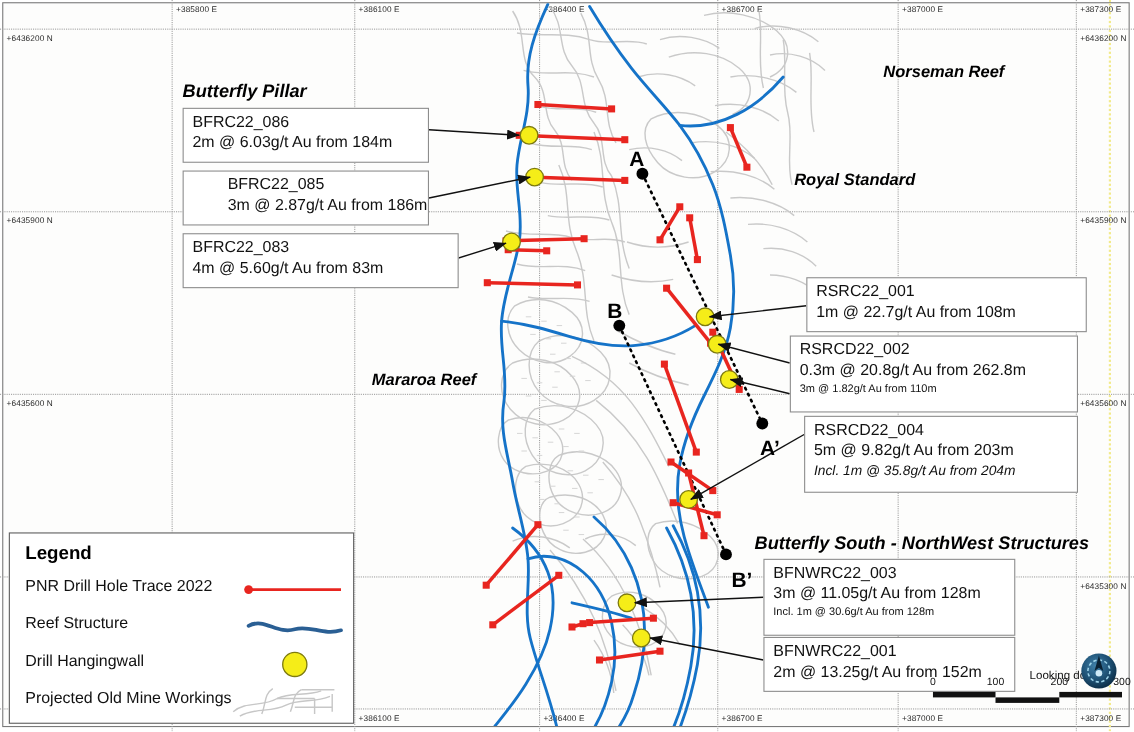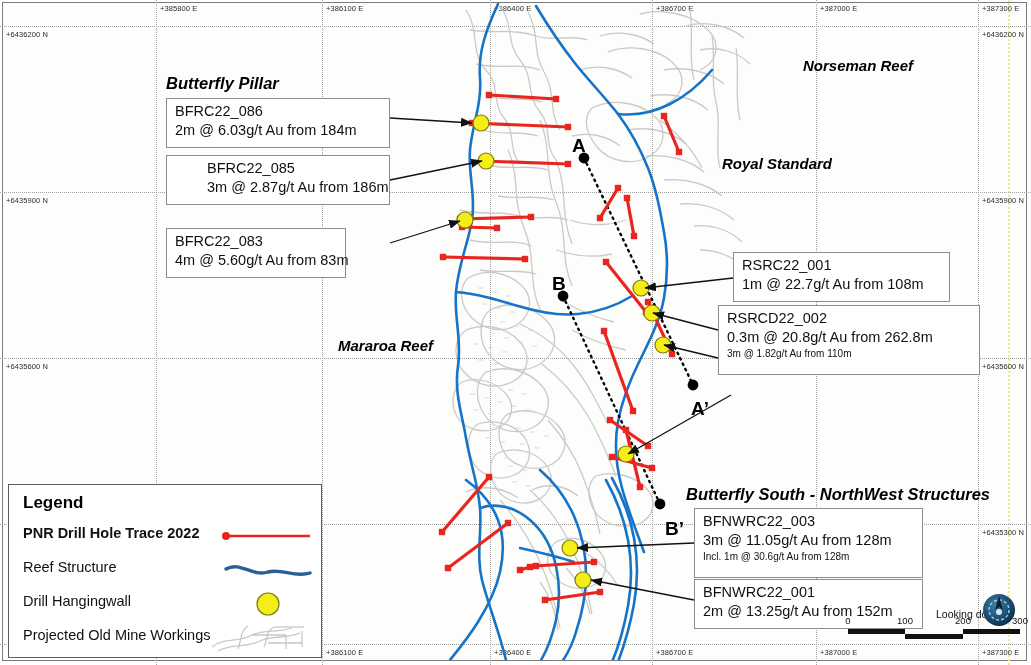"BFRC22_083" div.callout { margin-top: 16px -> none; width: 180px -> 251px }
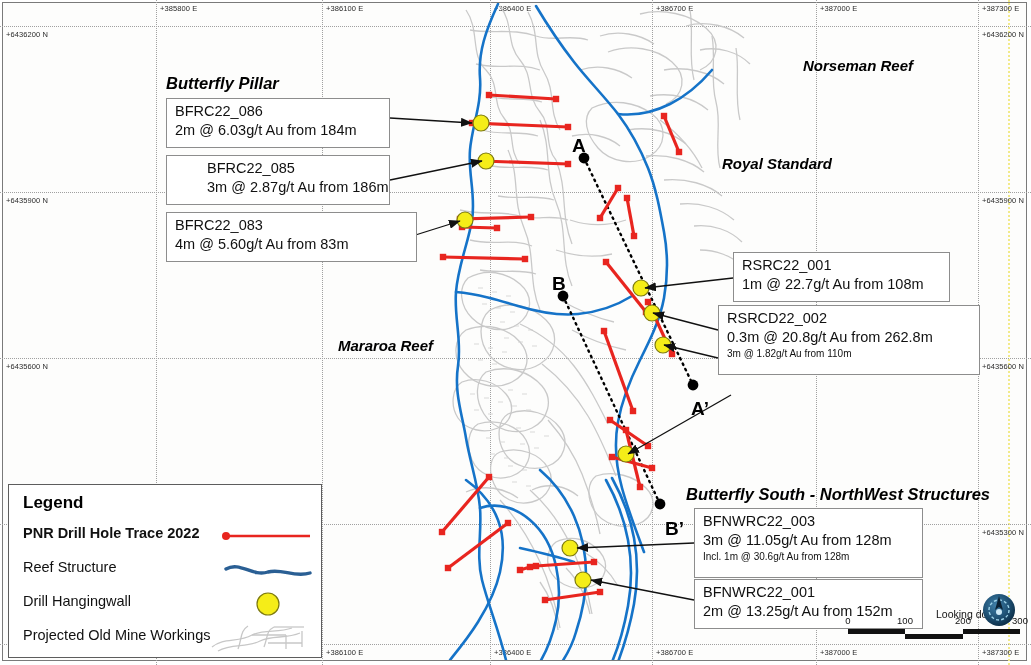"RSRC22_001" div.callout { width: 217px -> 255px }
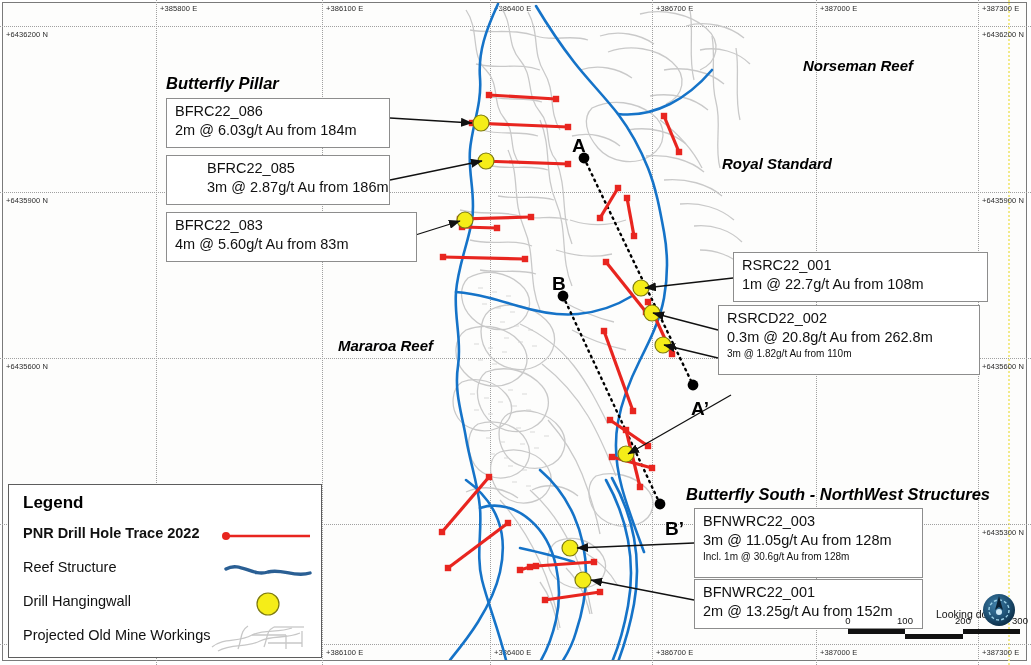"RSRCD22_004" div.callout { html: none -> <div> <span>RSRCD22_004</span> <span>5m @ 9.82g/t Au from 203m</span> <span>Incl. 1m @ 35.8g/t Au from 204m</span> </div> }
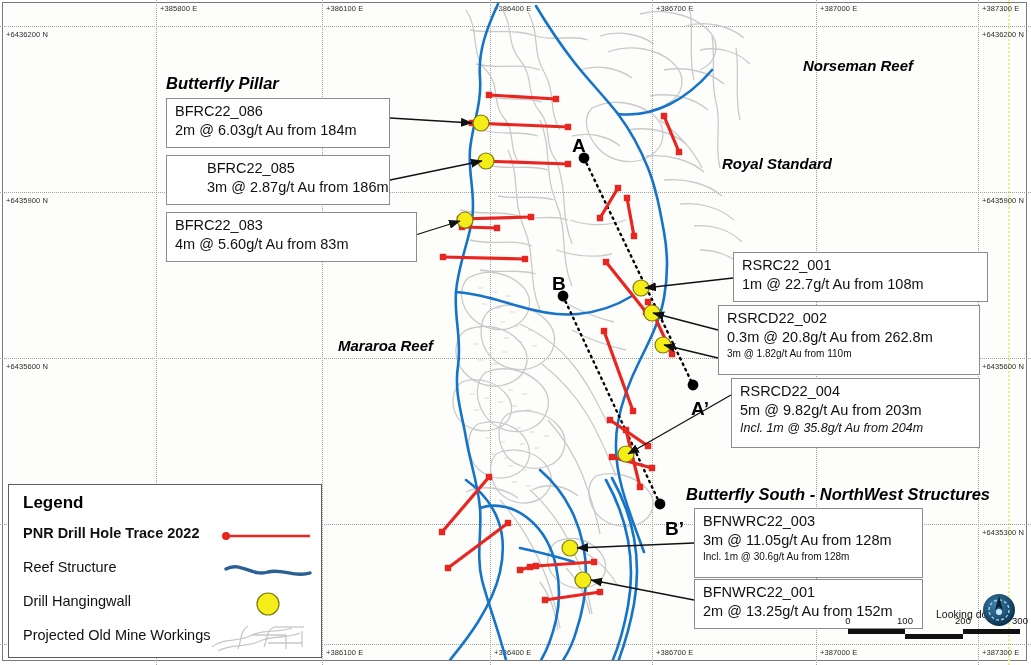"PNR Drill Hole Trace 2022" div.legend-row { font-weight: bold -> none }
